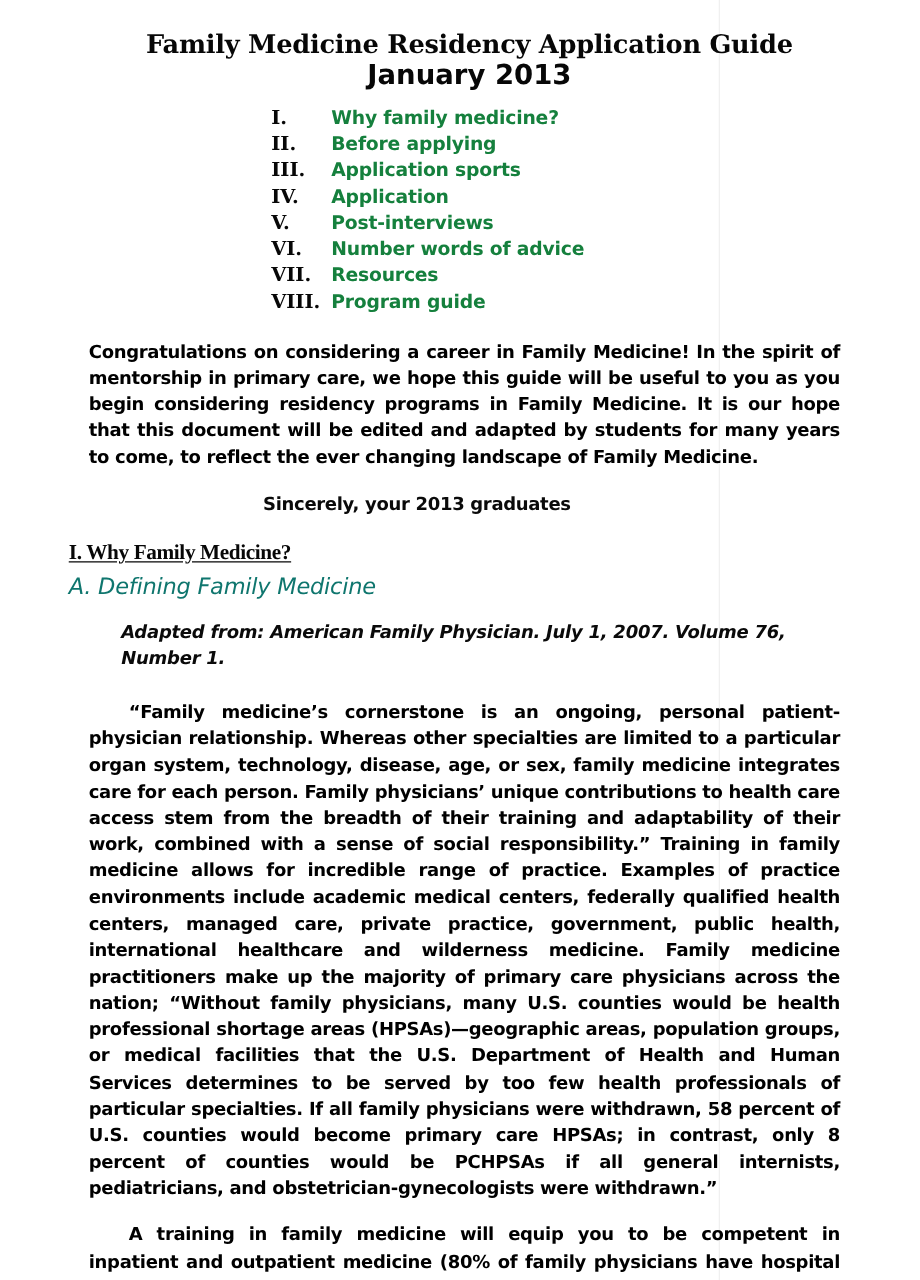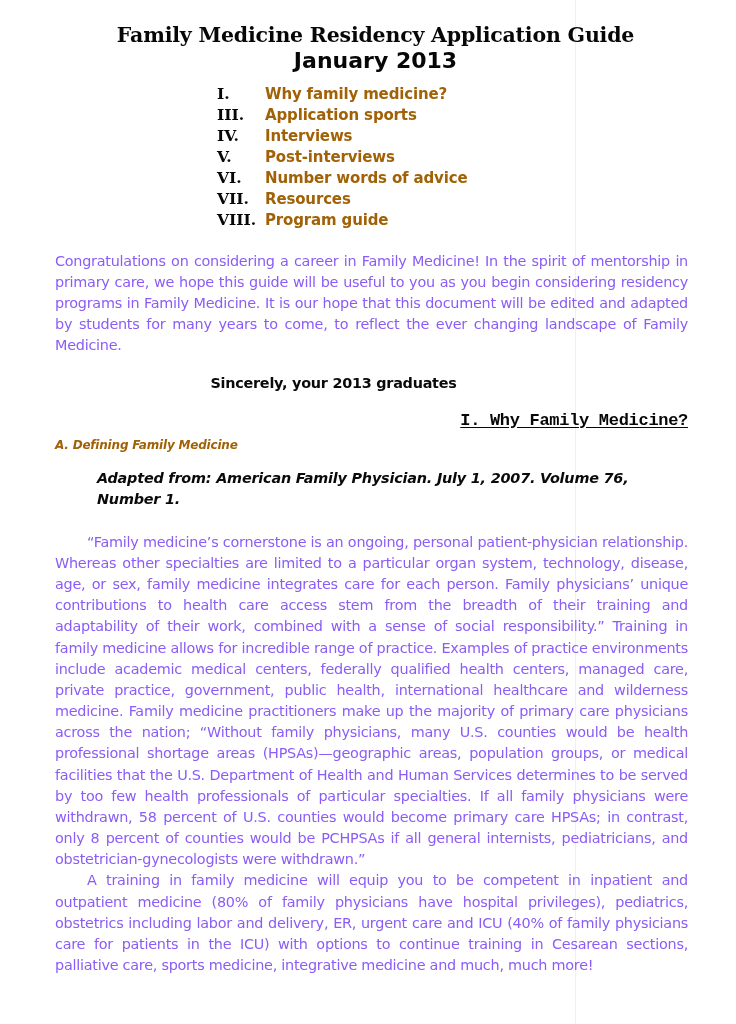"Why family medicine?" .toc-label { color: #a16207 -> #15803d }
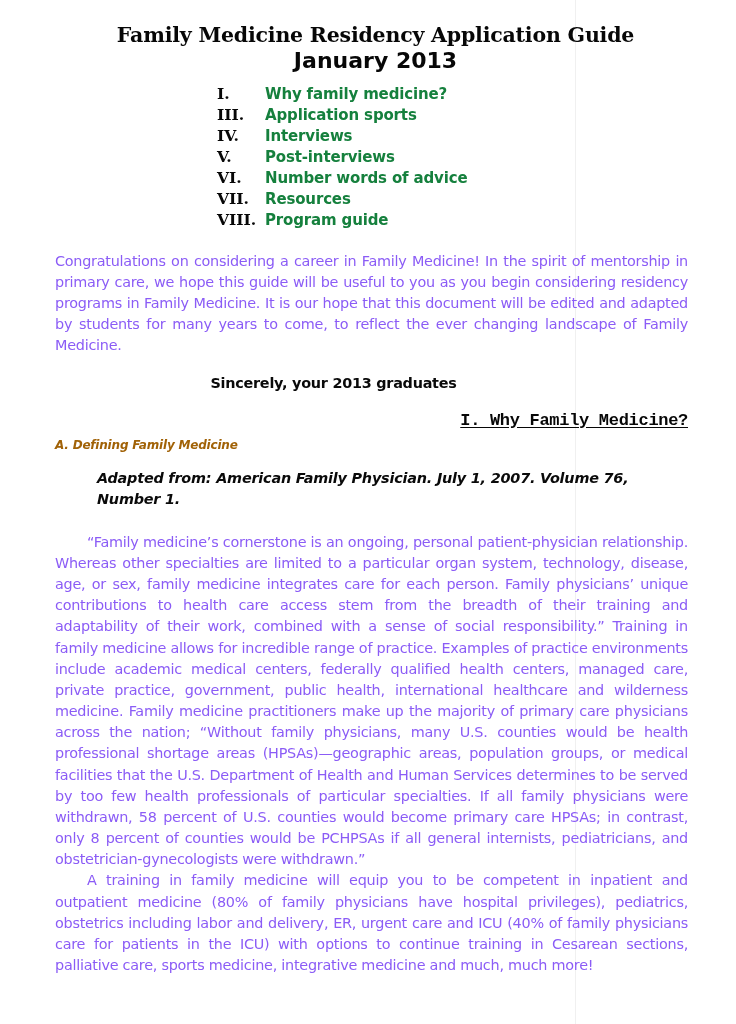"II." li.toc-item { html: none -> <li> <span>II.</span> <span>Before applying</span> </li> }
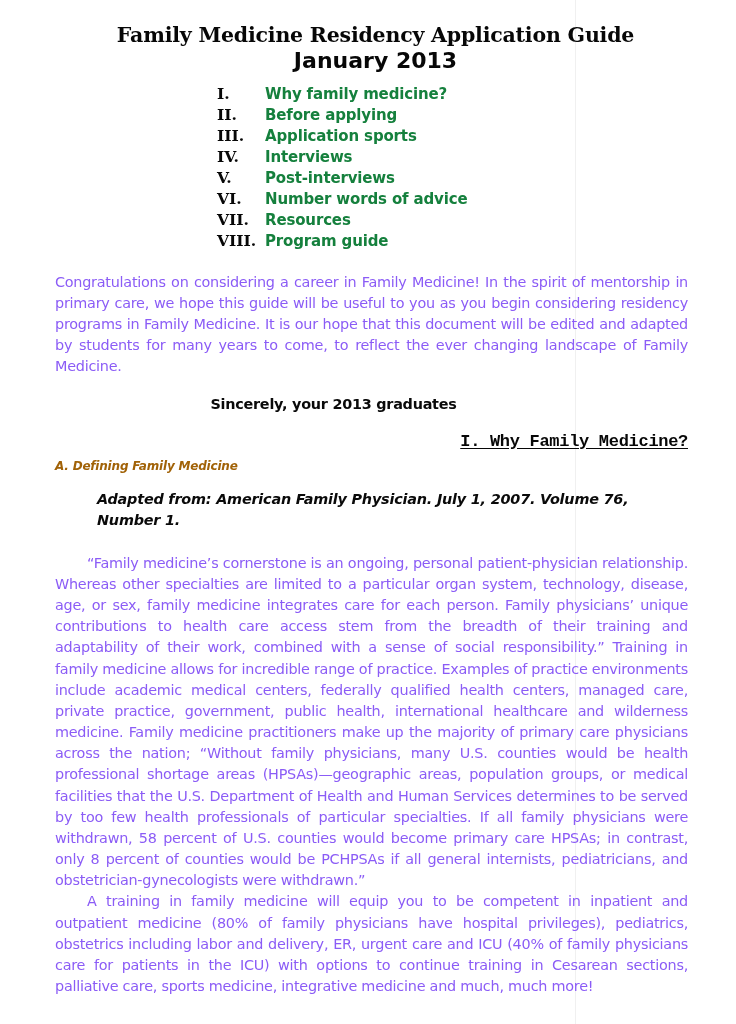"Interviews" span.toc-label { text: Interviews -> Application }
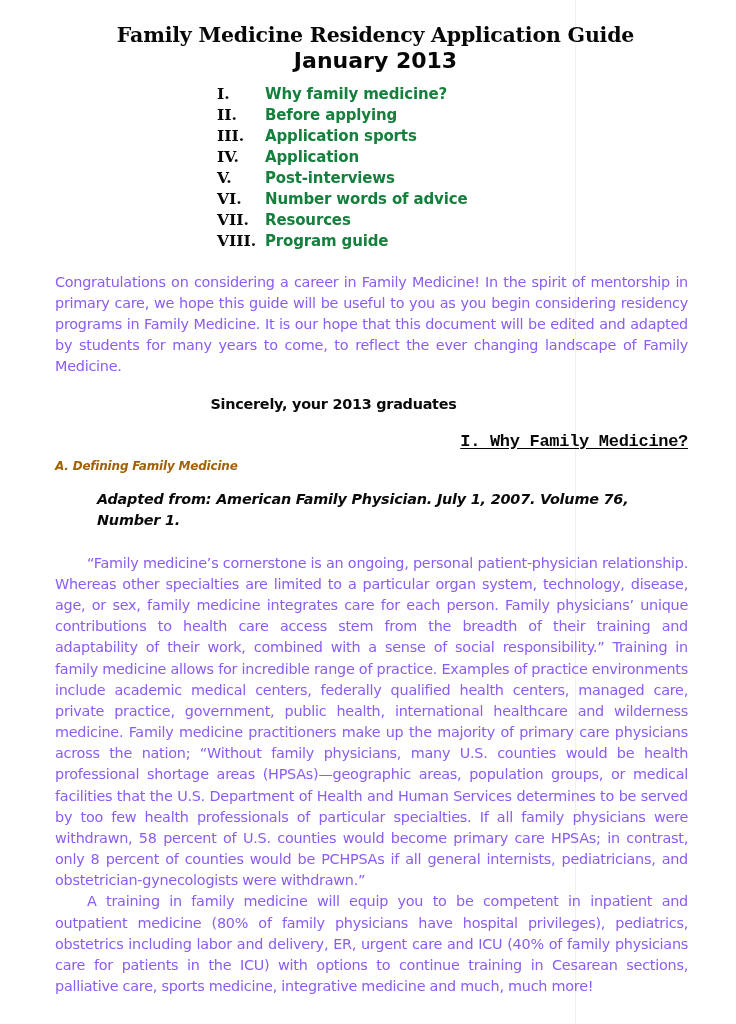"Congratulations on considering a career" .body-text { color: #8b5cf6 -> #000000; font-weight: normal -> bold; margin: 0 -> 16px }
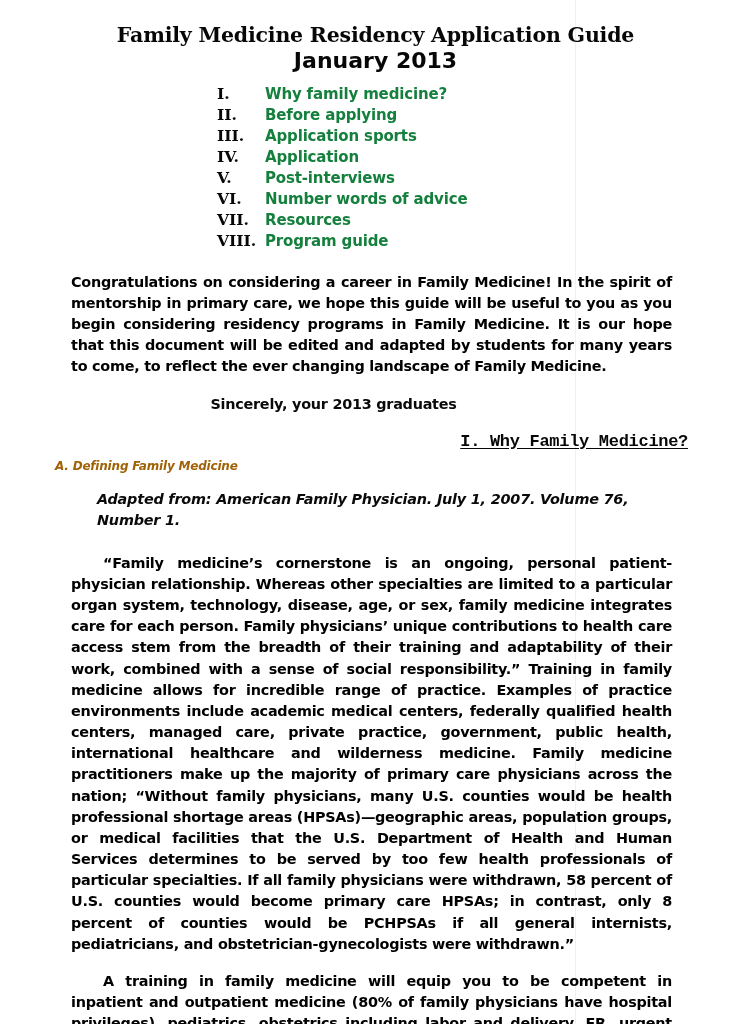"I. Why Family Medicine?" .section-heading { font-family: Liberation Mono, monospace -> Liberation Serif, serif; text-align: right -> none }
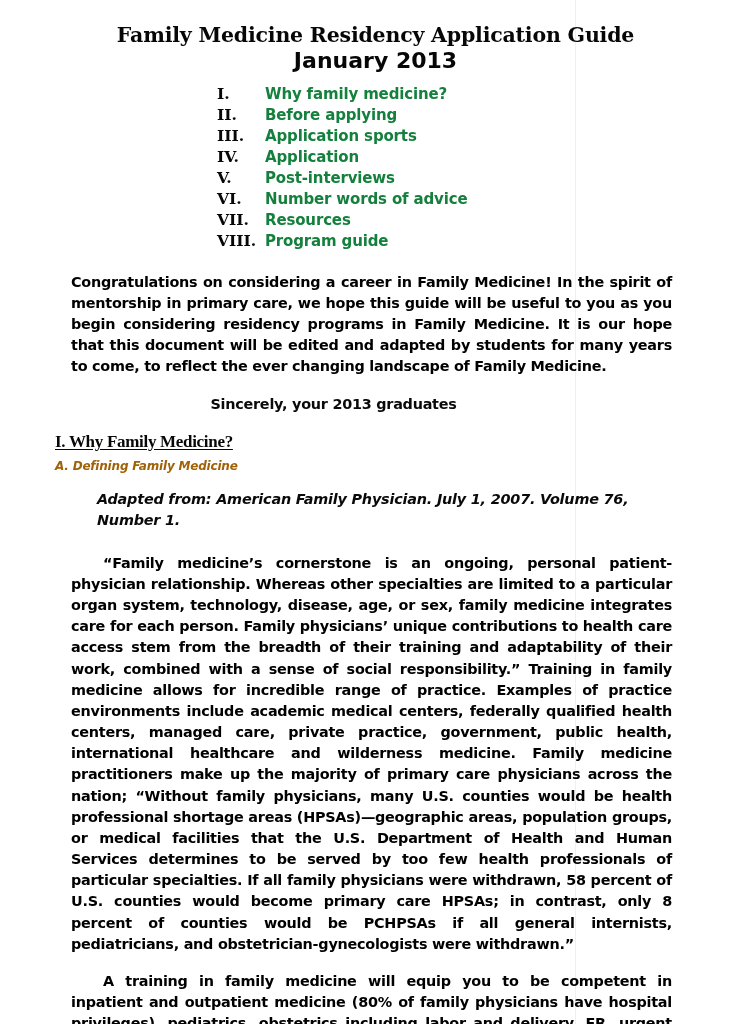"A. Defining Family Medicine" .subsection-heading { color: #a16207 -> #0f766e; font-size: 12px -> 18px; font-weight: bold -> normal }
